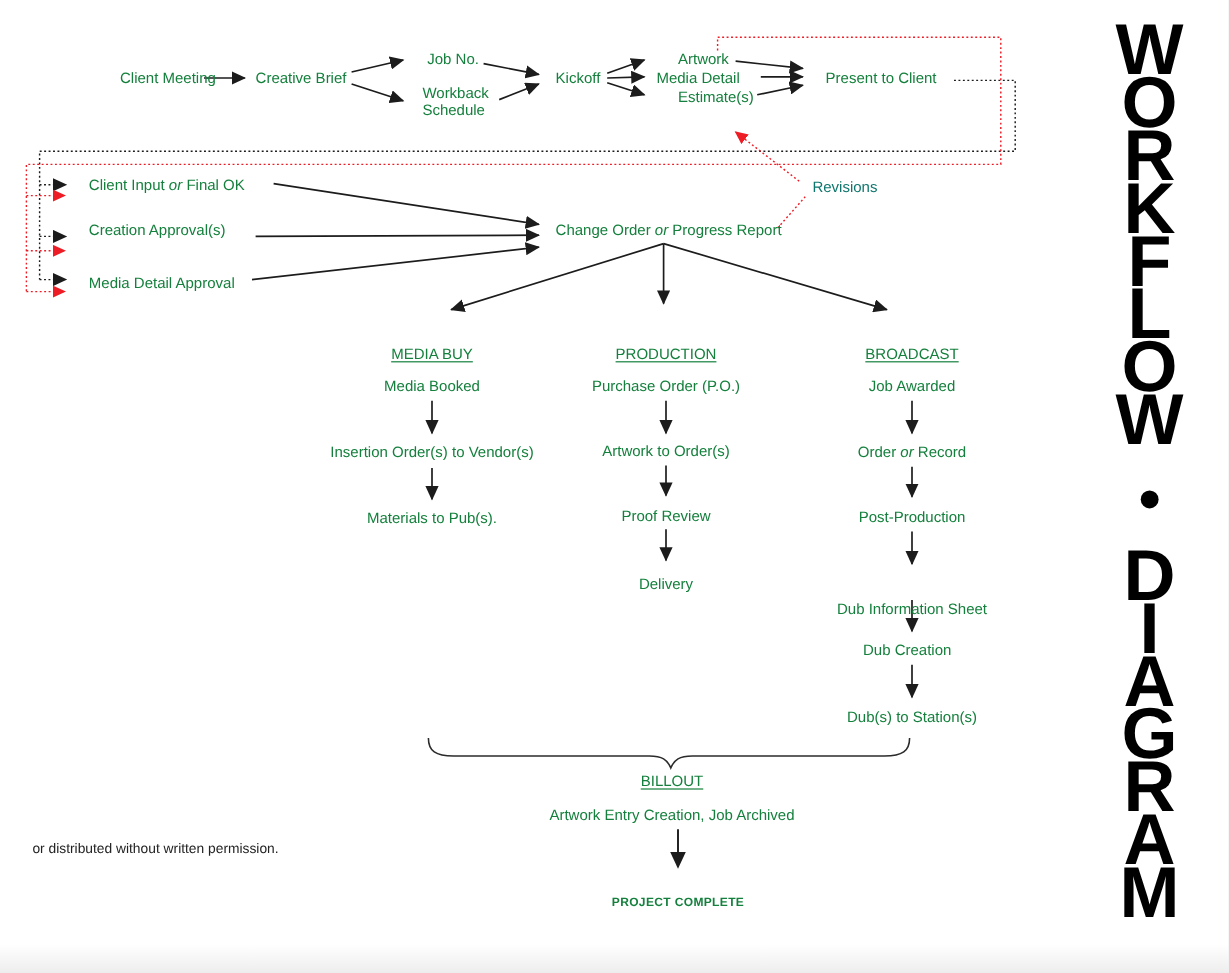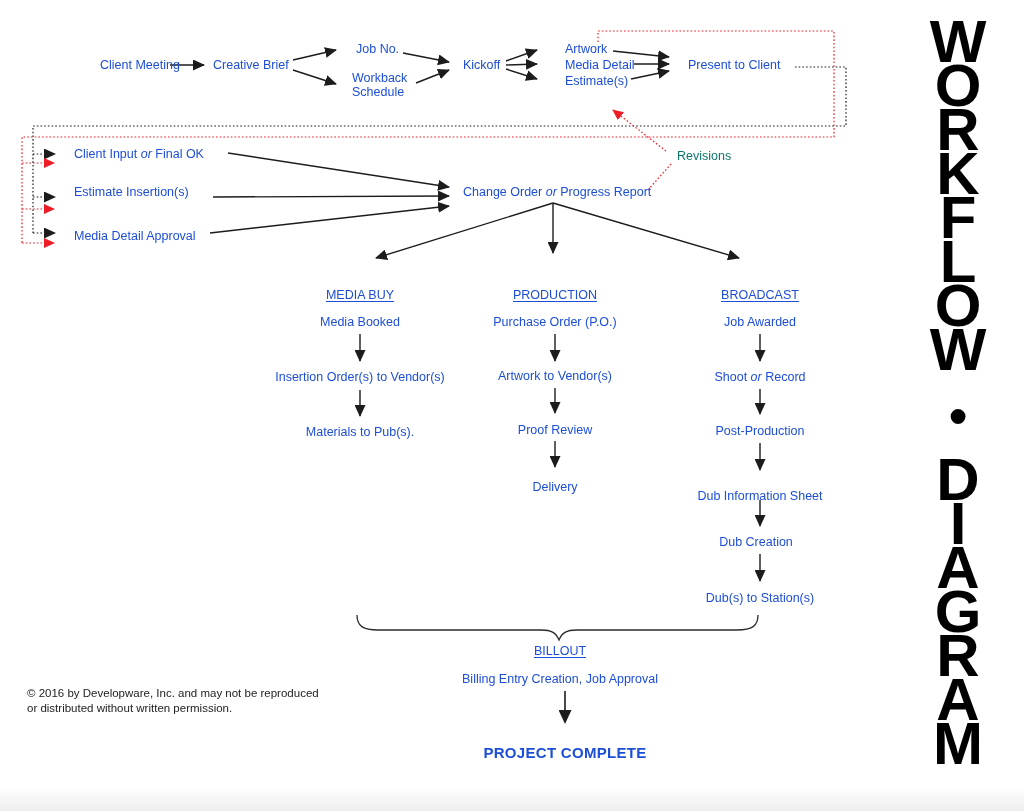"Job No." .lbl { color: #1d4ed8 -> #15803d }
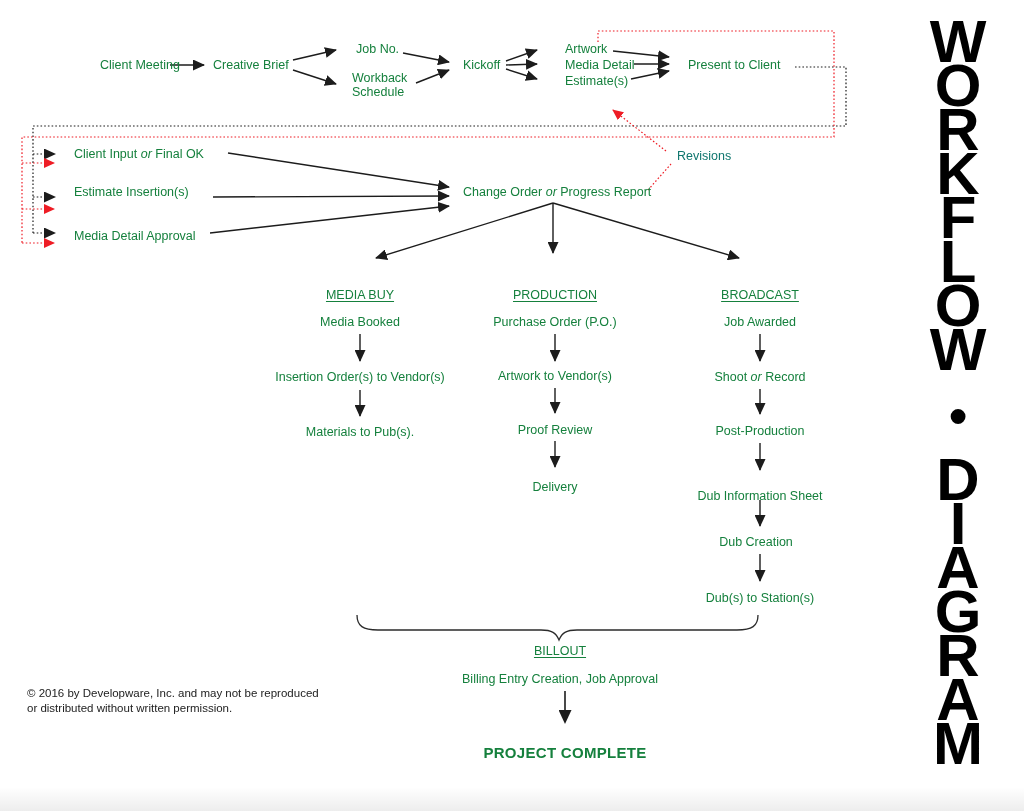"Media Detail" div.lbl { left: 565px -> 547px }
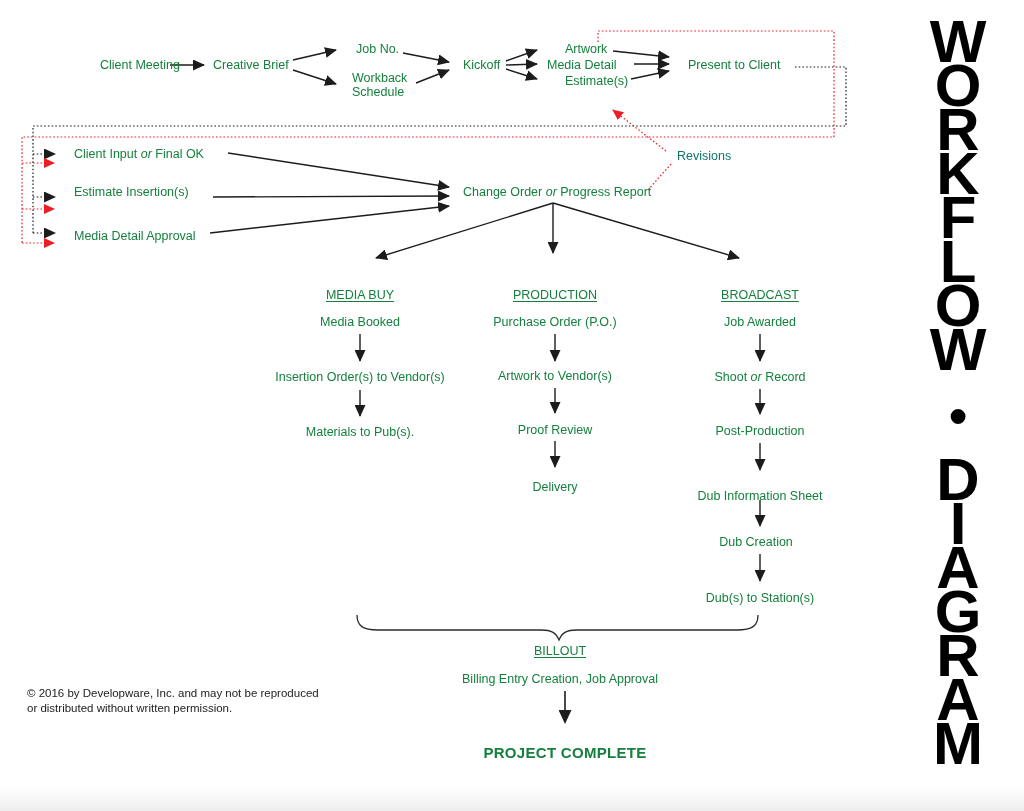"Estimate Insertion(s)" div.lbl { text: Estimate Insertion -> Creation Approval }
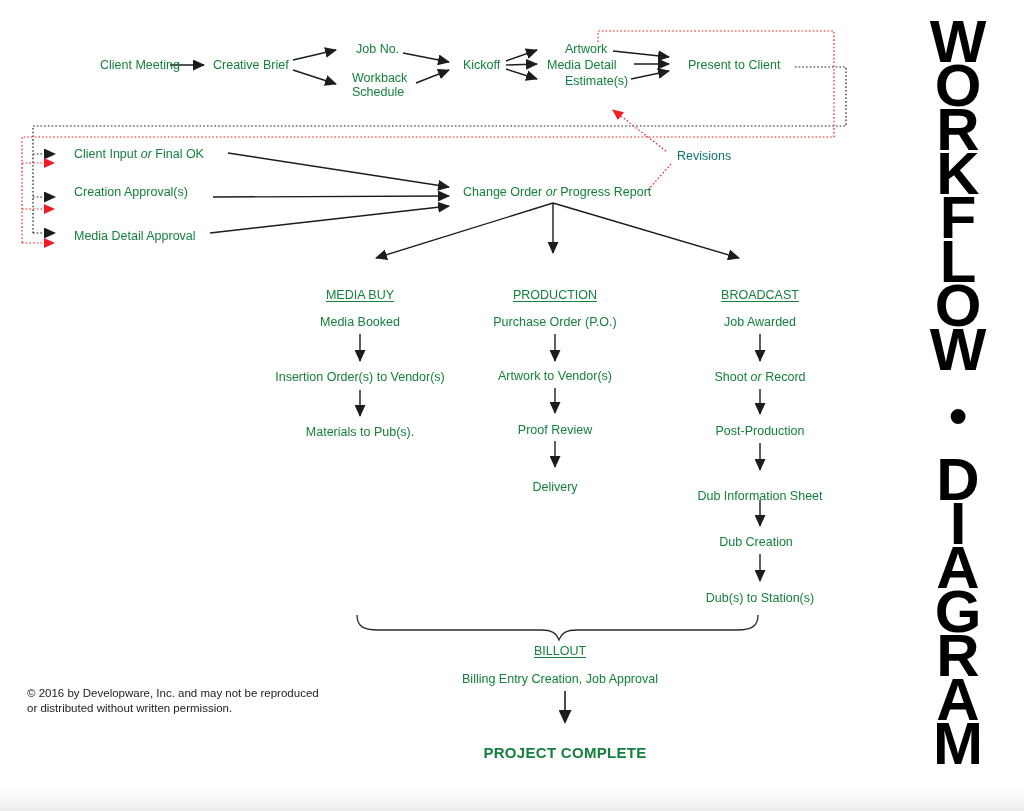"Artwork to Vendor(s)" div.lbl { text: Vendor -> Order }
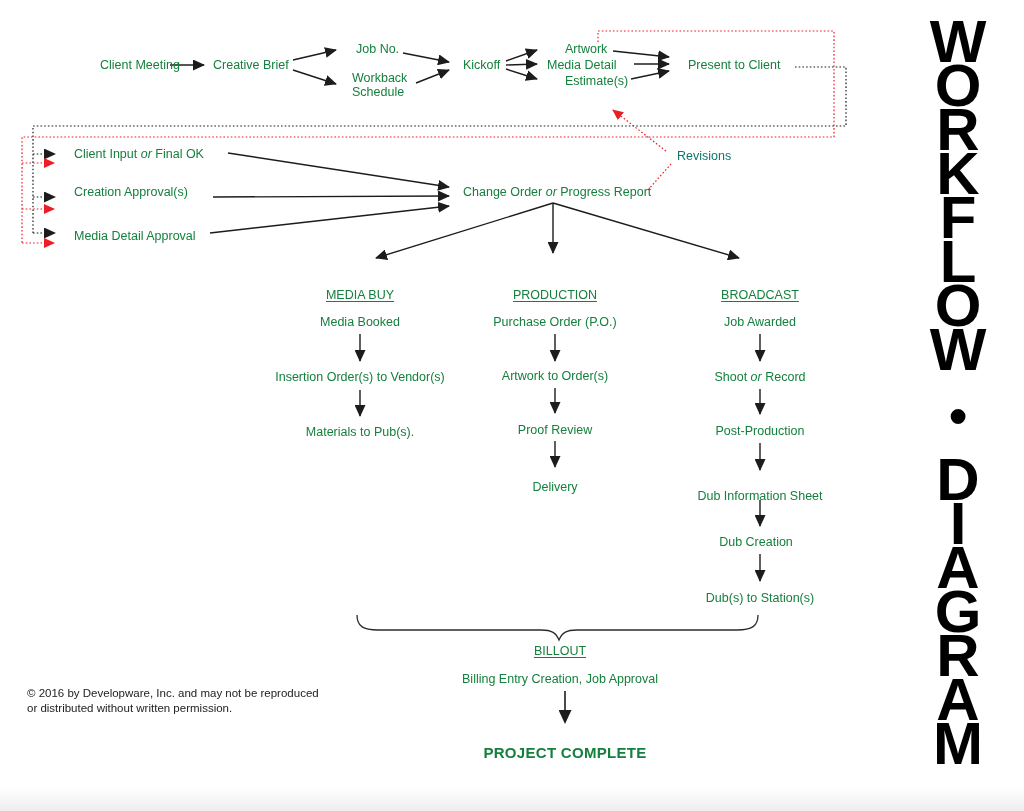"Shoot" span { text: Shoot -> Order }
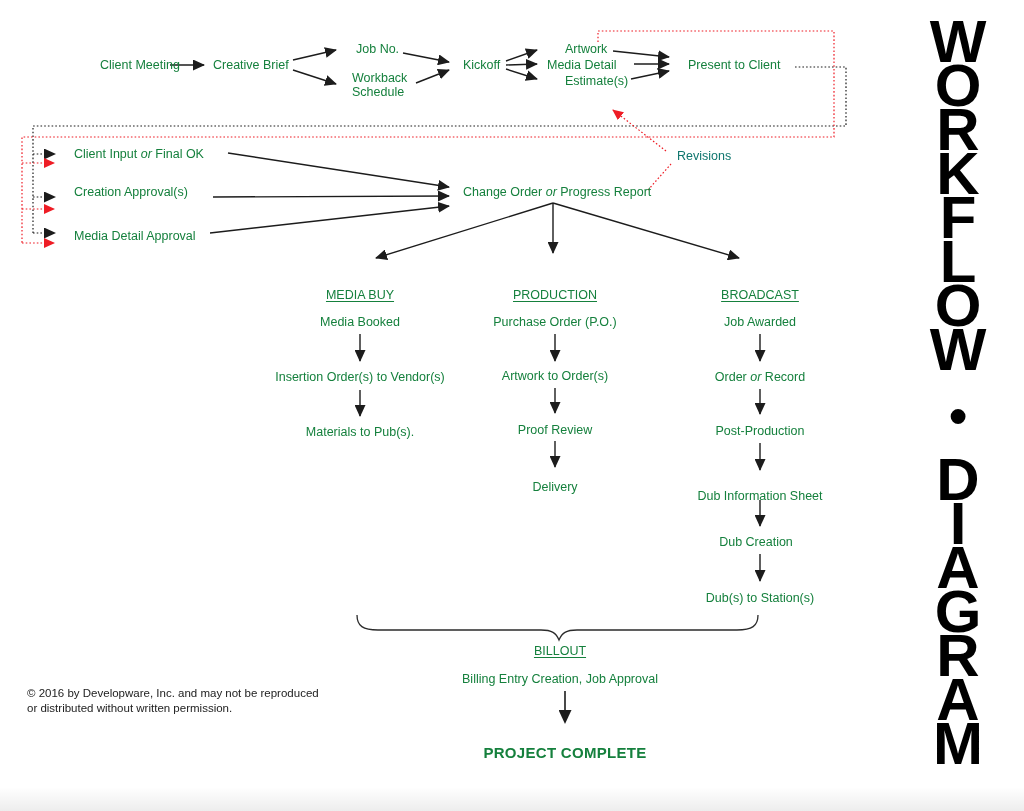"Dub Information Sheet" div.lbl { top: 496px -> 508px }
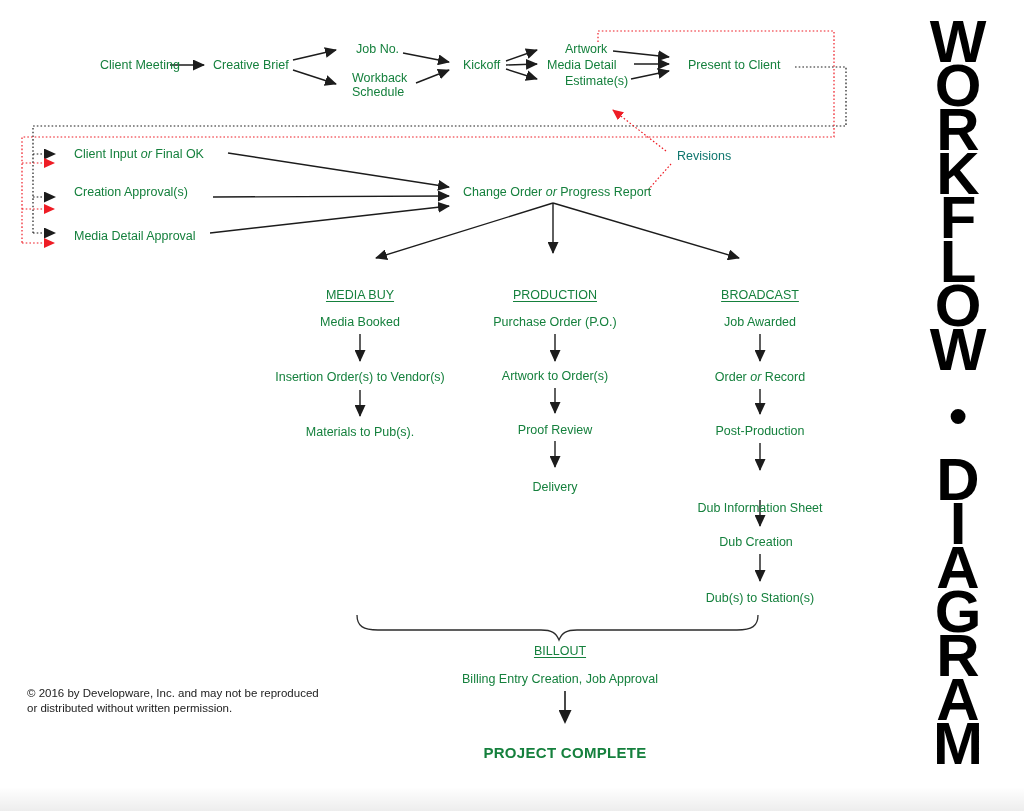"Billing Entry Creation, Job Approval" div.lbl { text: Billing Entry Creation, Job Approval -> Artwork Entry Creation, Job Archived }
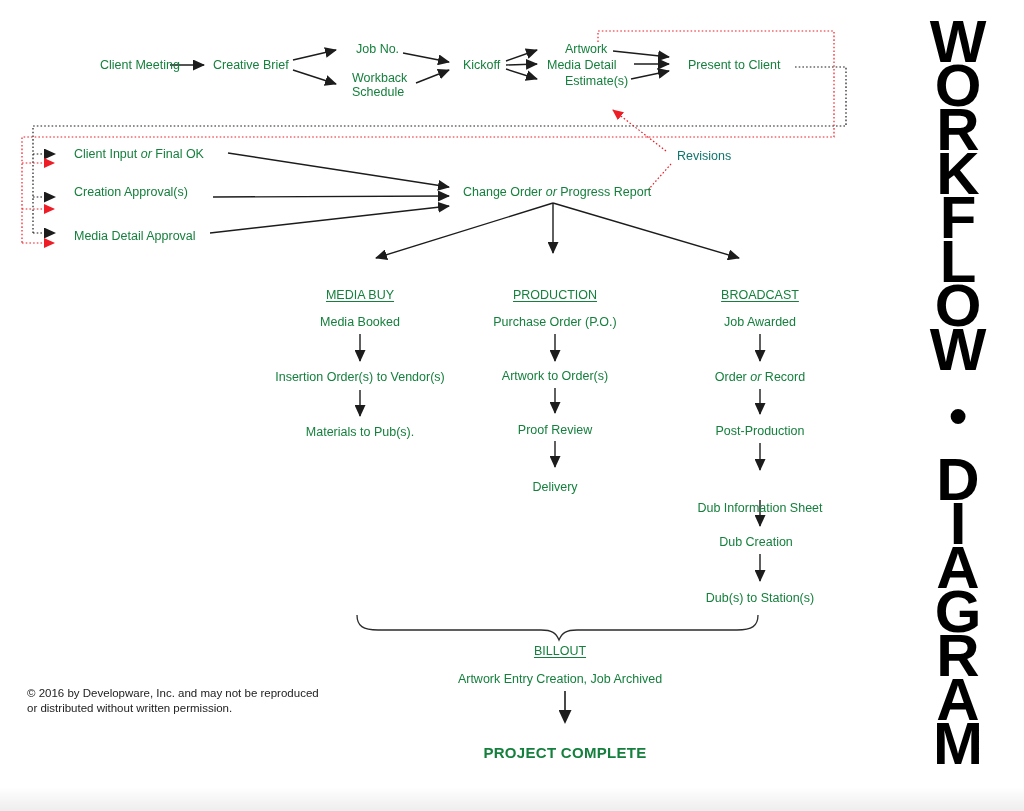"© 2016 by Developware, Inc." div.copy { html: <div>© 2016 by Developware, Inc. and may not be reproduced</div> -> none }
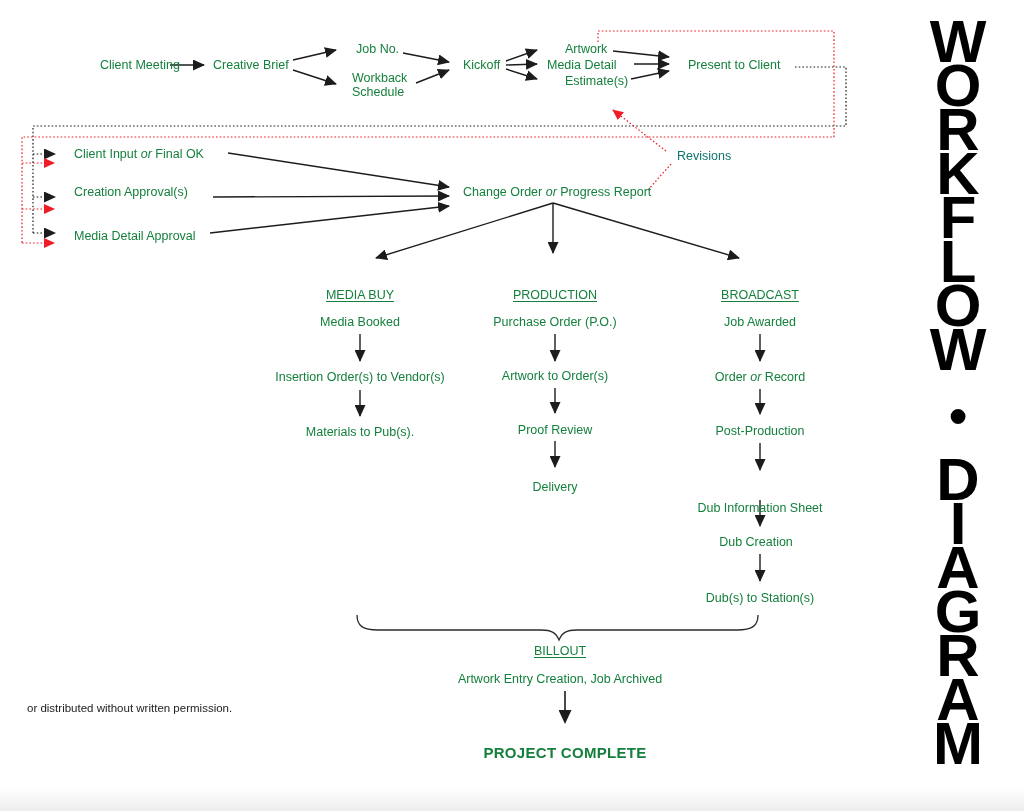"PROJECT COMPLETE" .bold-final { font-size: 15px -> 10px }
